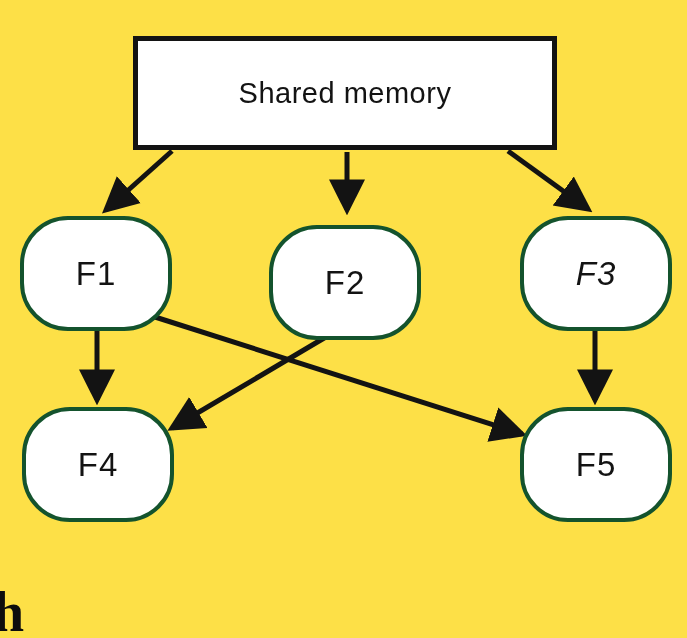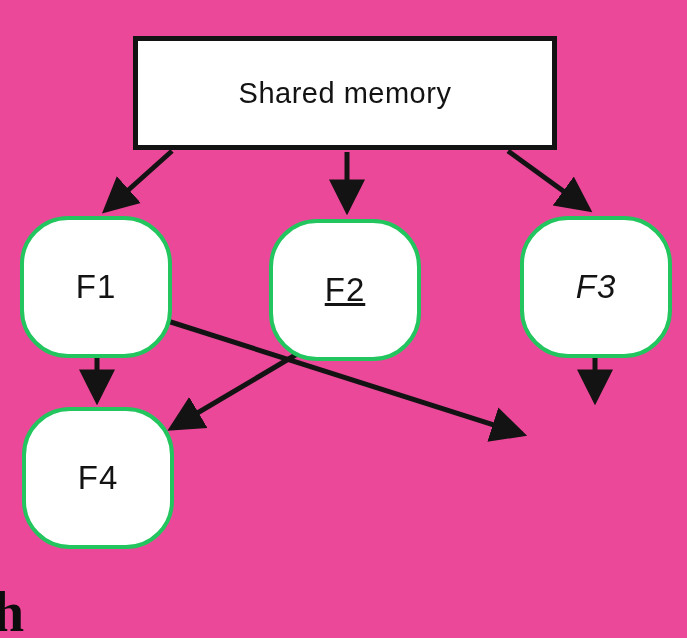"Shared memory" .stage { background: #ec4899 -> #fde047 }
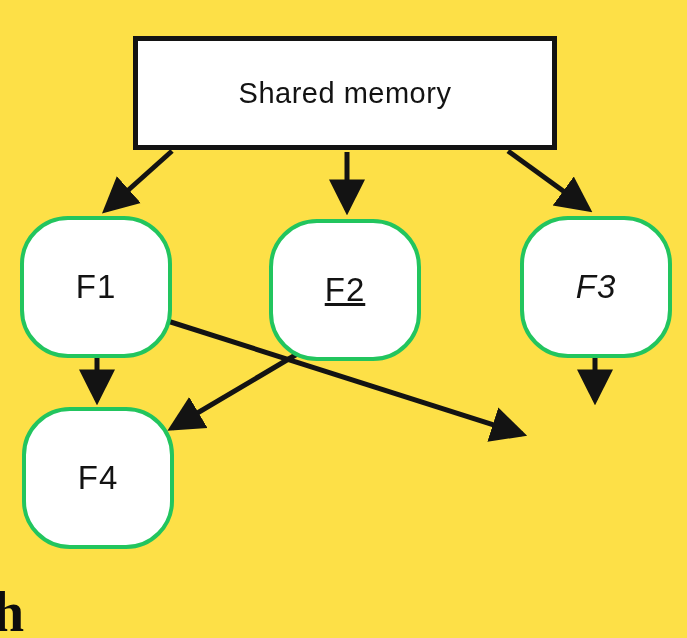"F1" .node { border: 4px solid #22c55e -> 4px solid #14532d; height: 142px -> 115px }
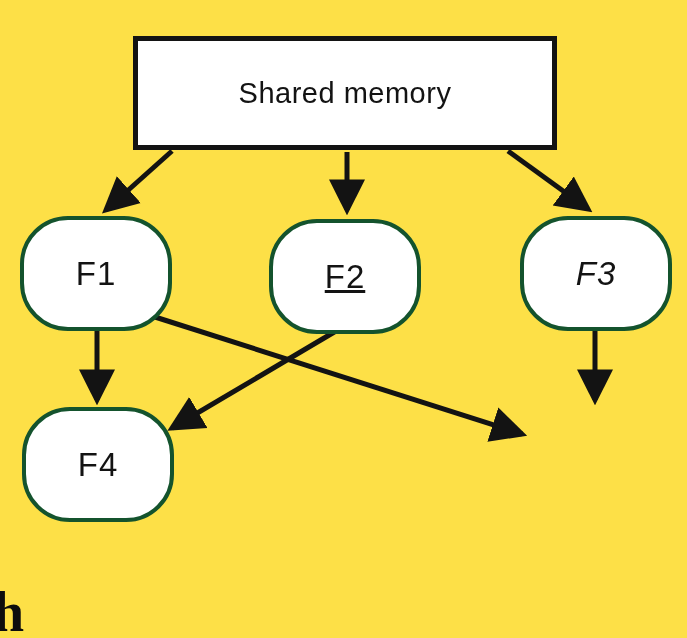"F2" .node-f2 { text-decoration: underline -> none; top: 219px -> 225px }
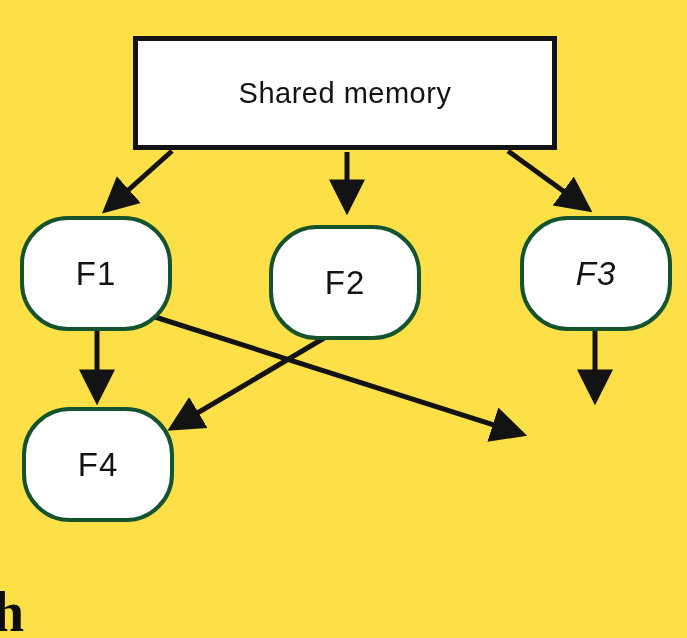"F5" div.node { html: none -> <div> <span>F5</span> </div> }
